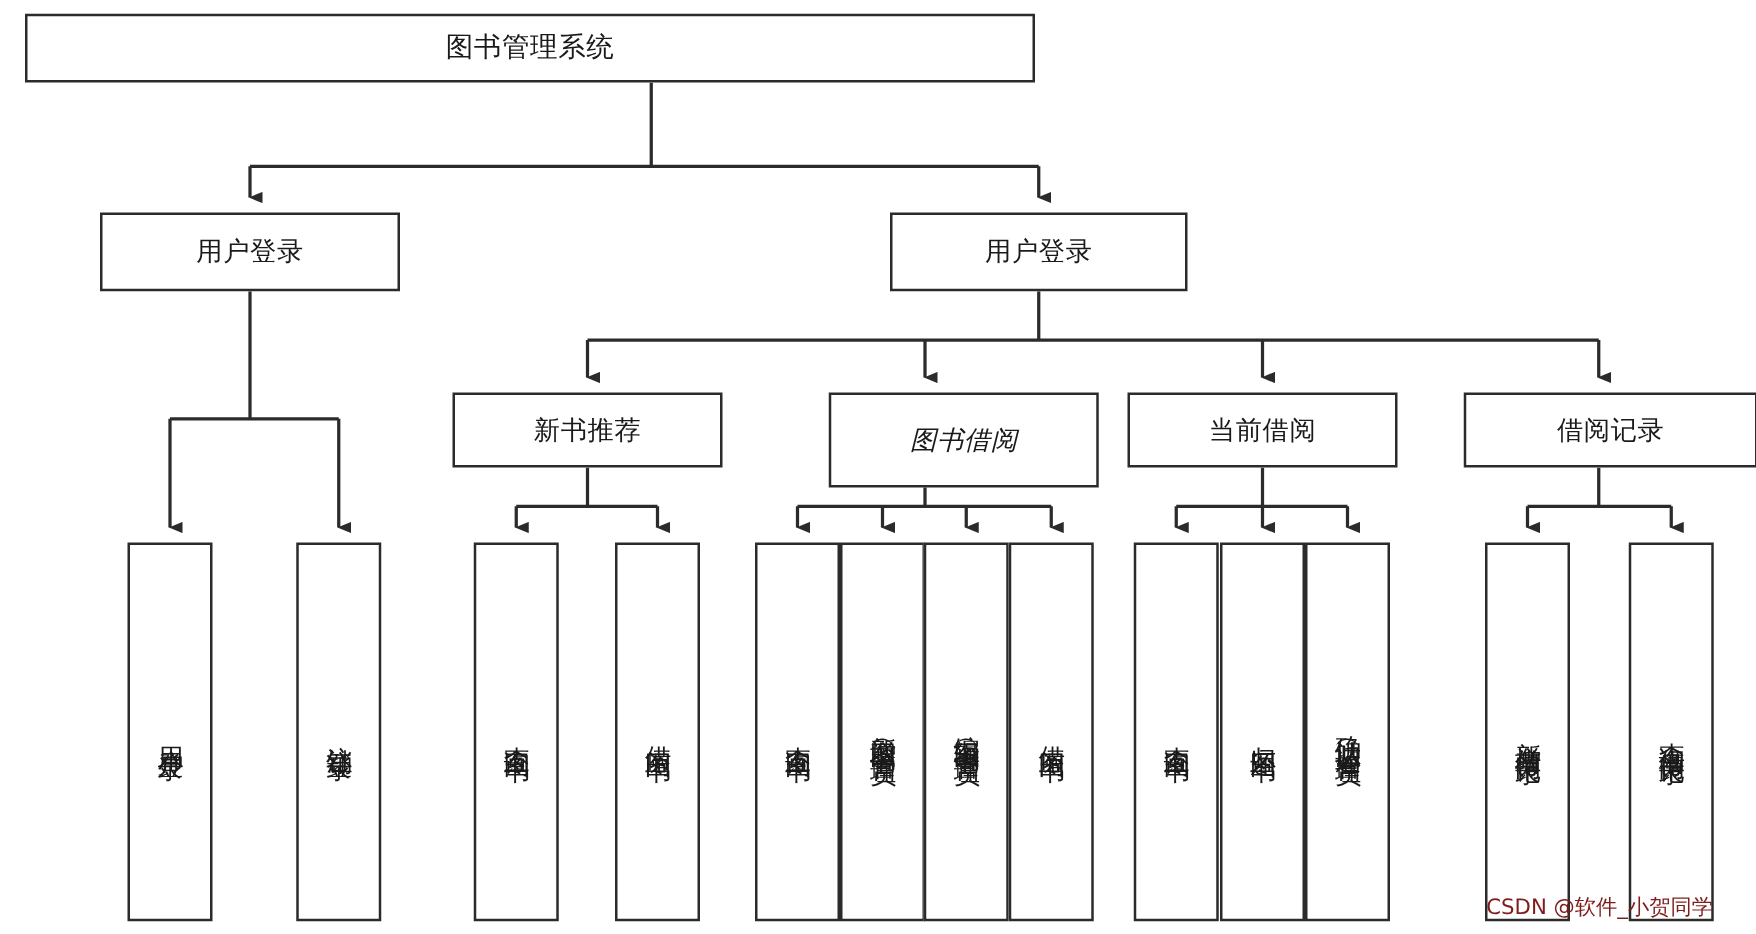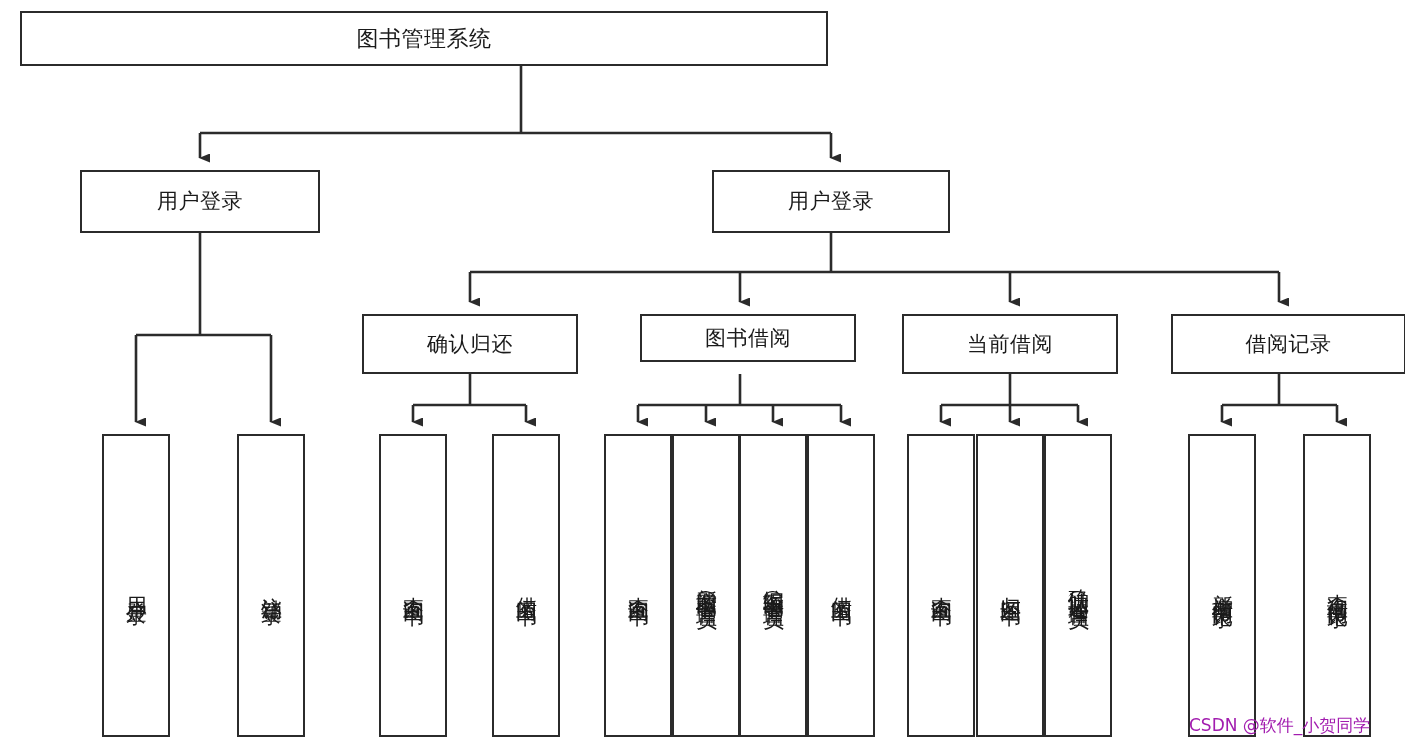"确认归还" span.node-label { text: 确认归还 -> 新书推荐 }
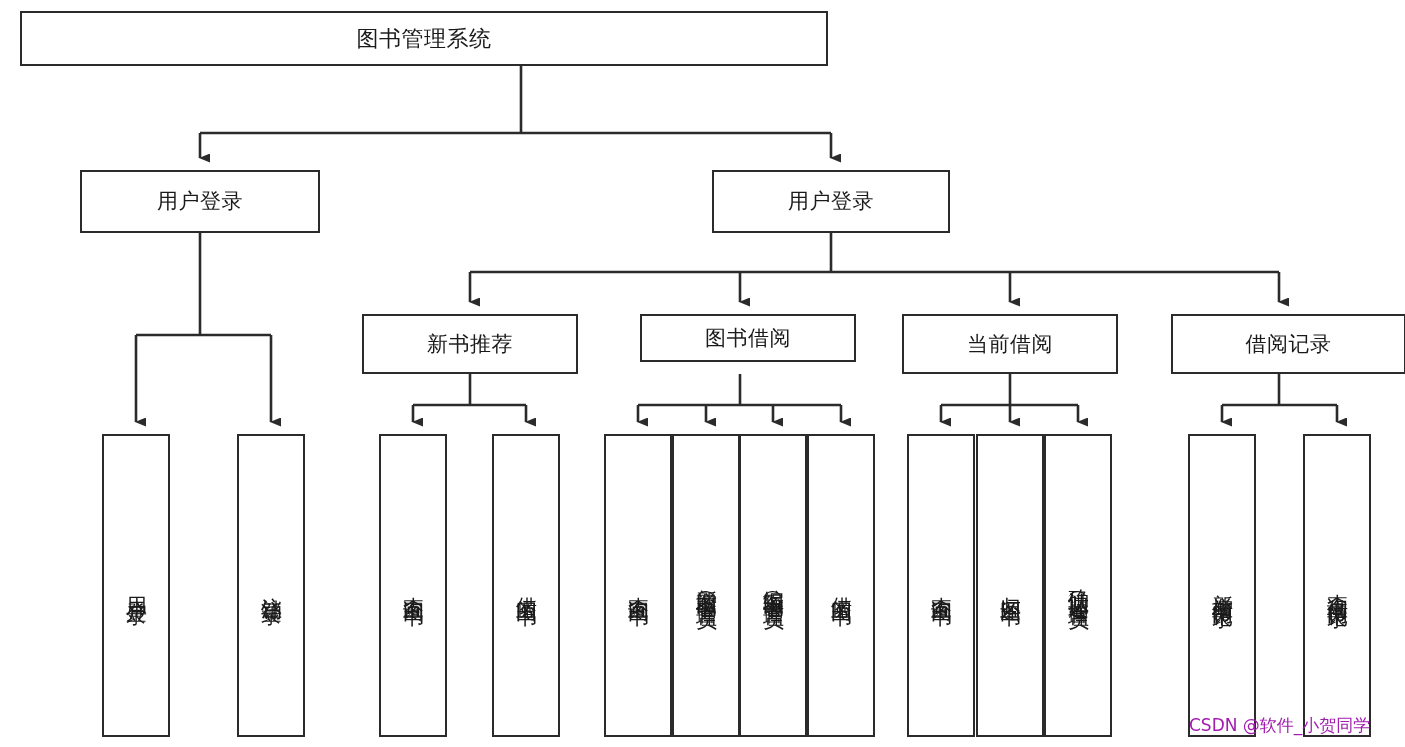"图书借阅" div.node { font-style: none -> italic; height: 48px -> 76px; left: 640px -> 663px }
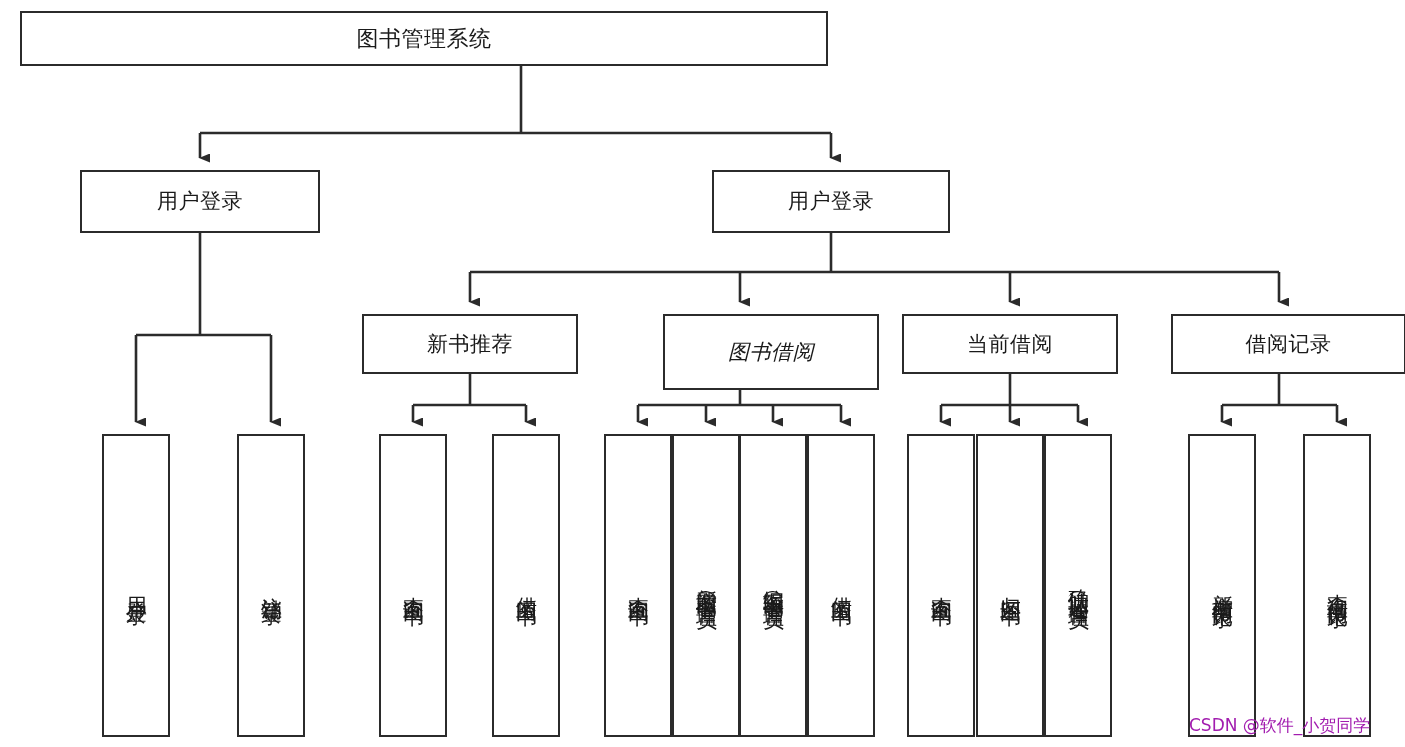"CSDN @软件_小贺同学" .watermark { color: #a21caf -> #7f1d1d }
